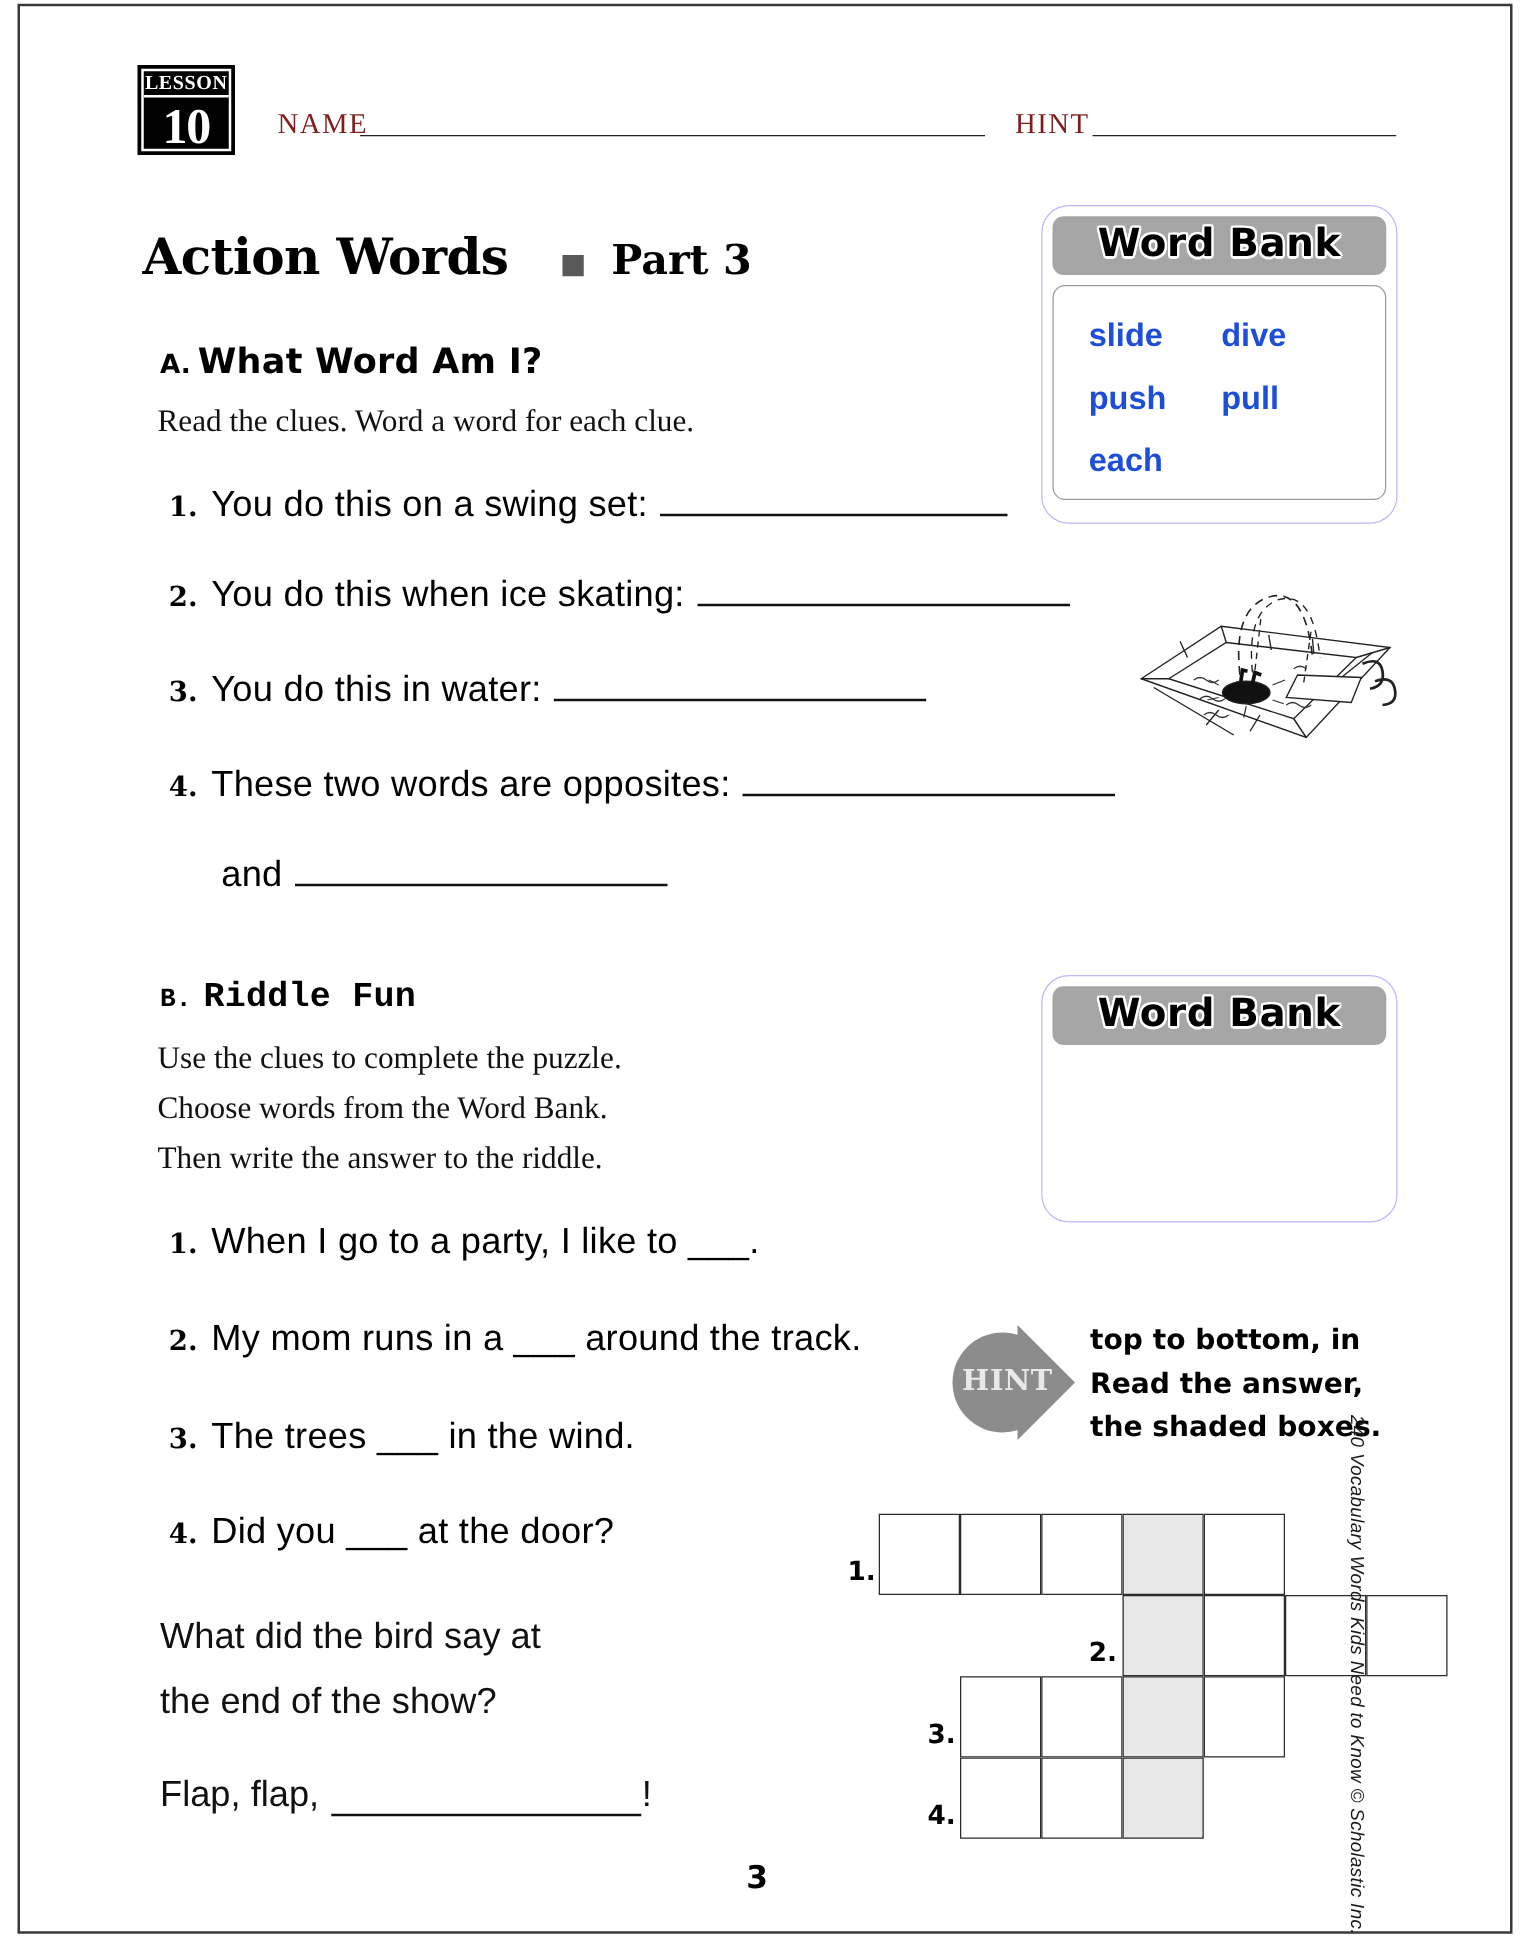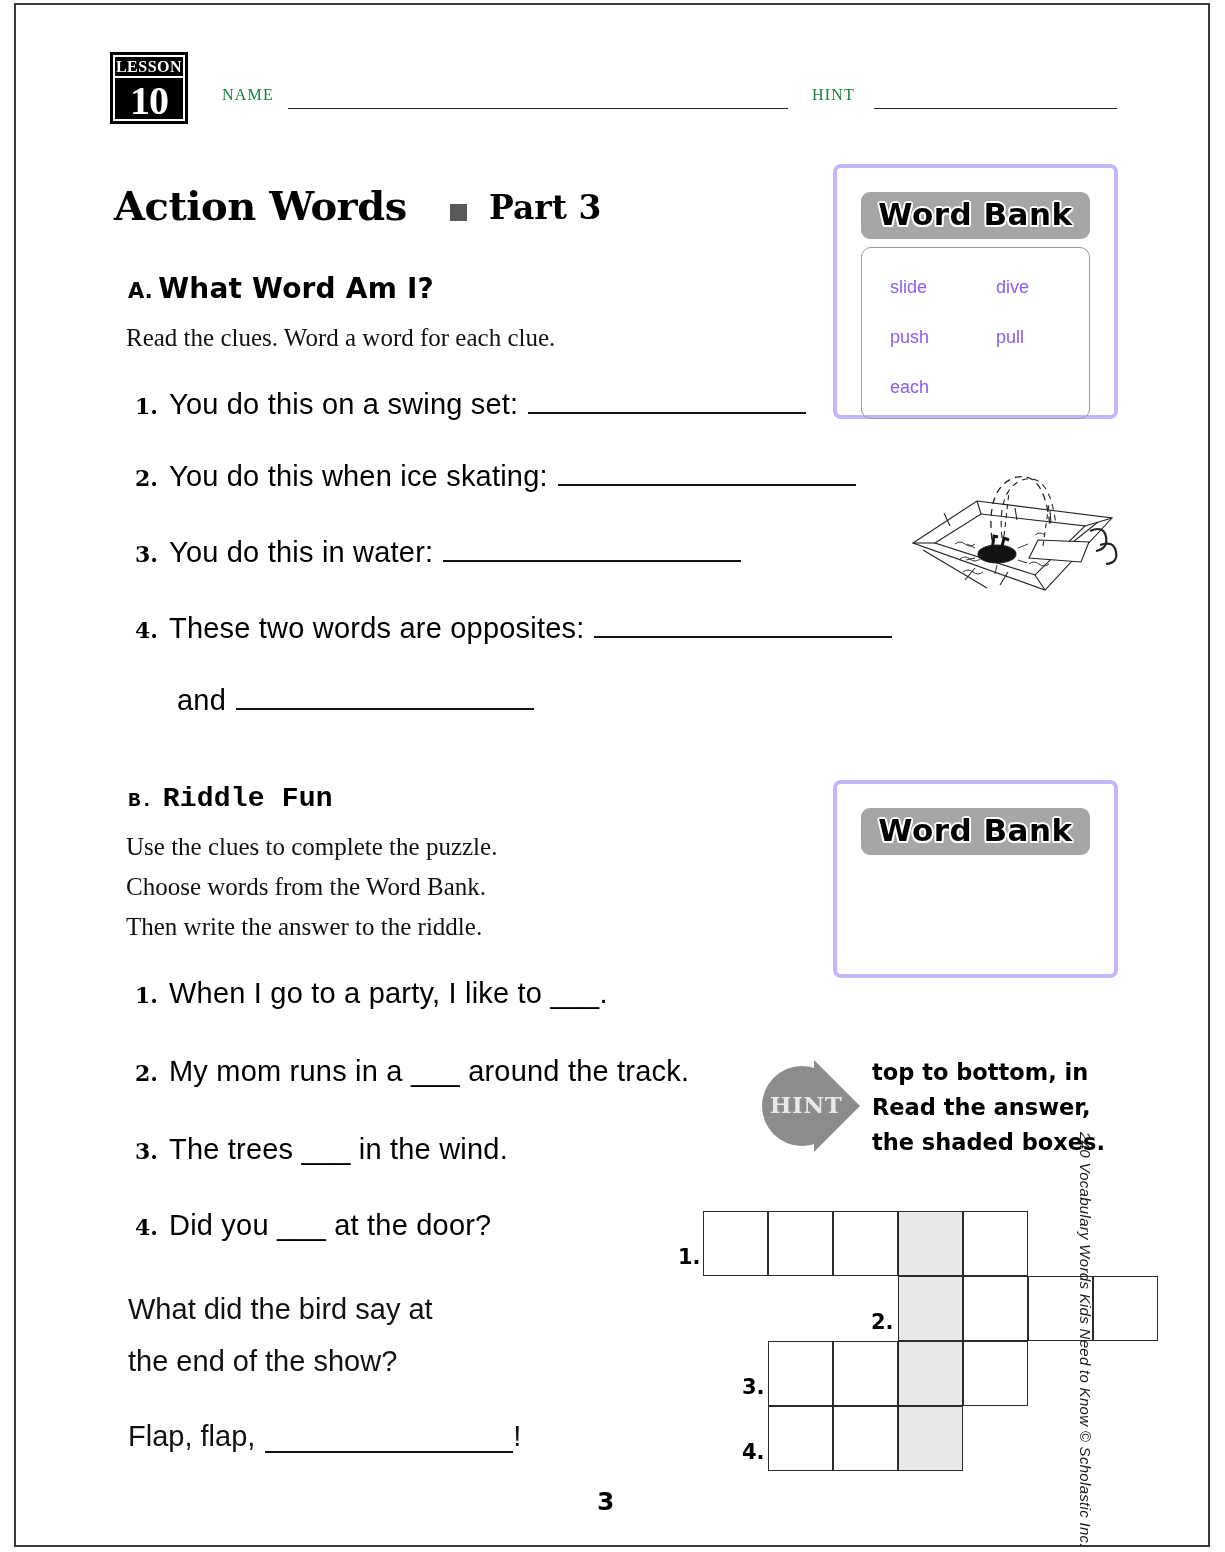"NAME" .field-label { color: #15803d -> #7f1d1d; font-size: 16px -> 23px }
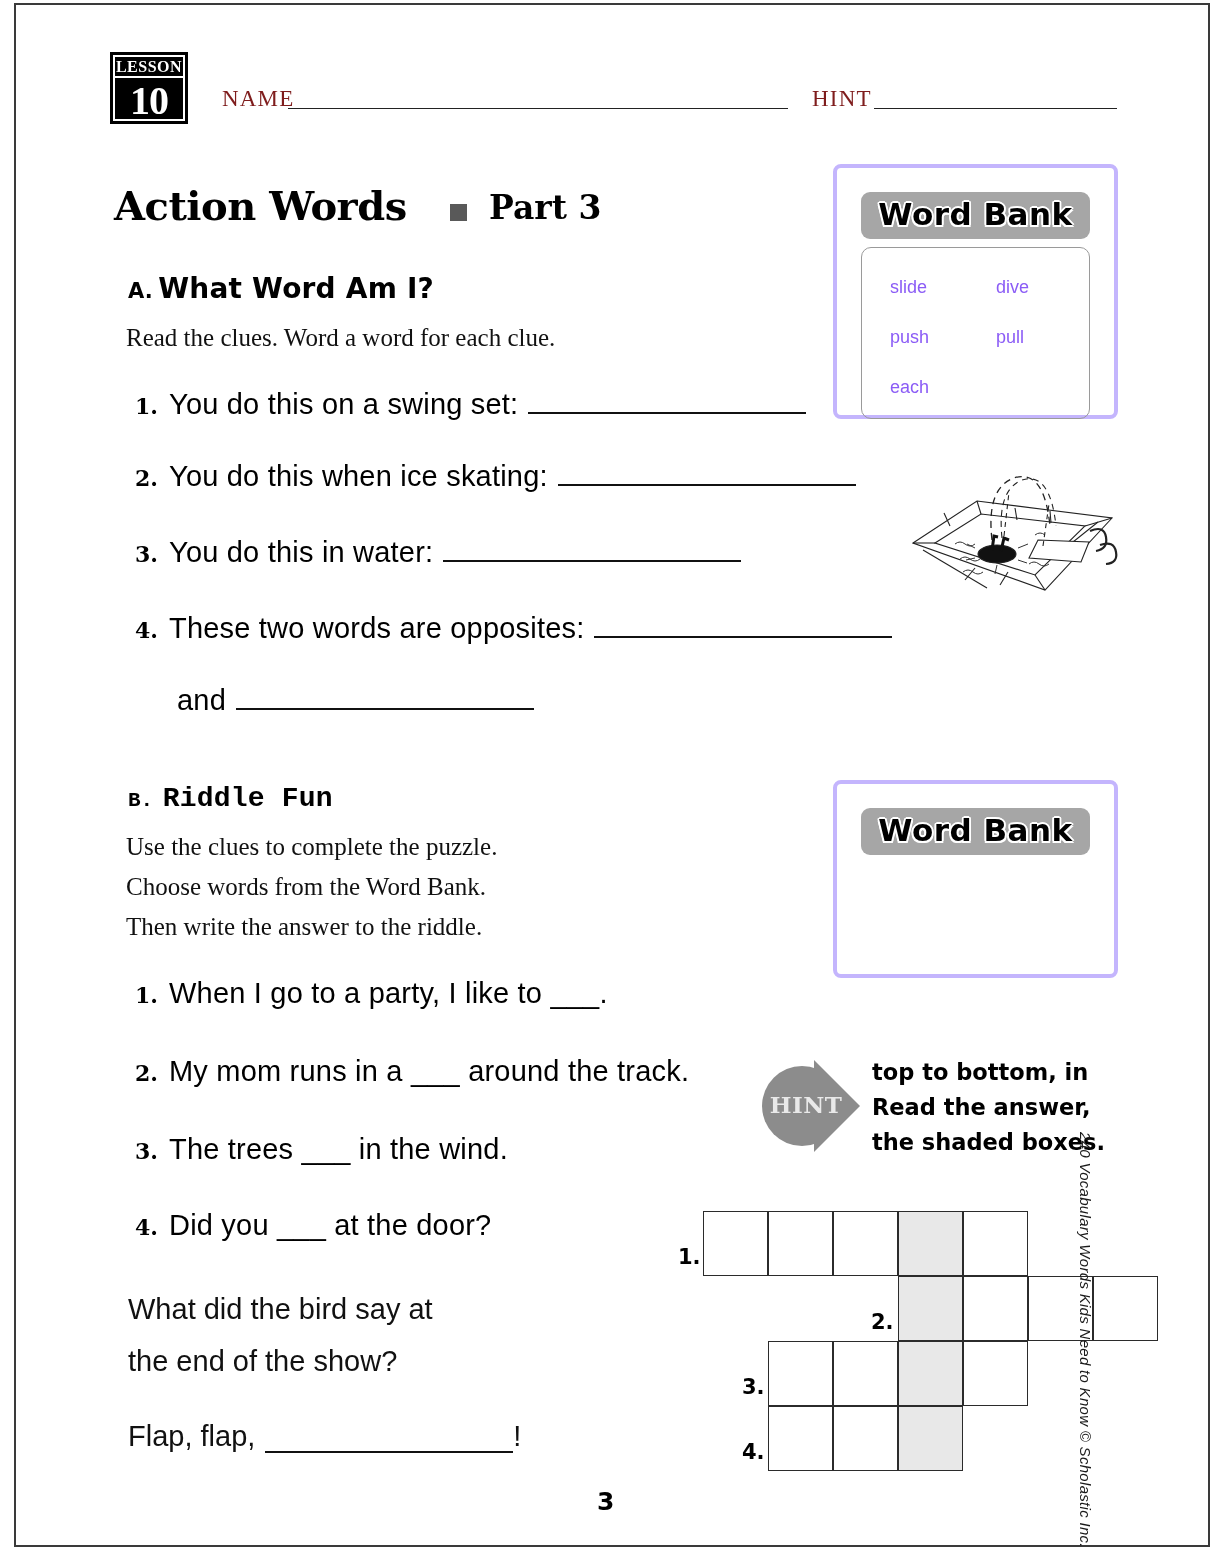"Word Bank" .wordbank { border: 4px solid #c4b5fd -> 1px solid #c4b5fd; border-radius: 8px -> 22px; padding: 24px -> 8px }
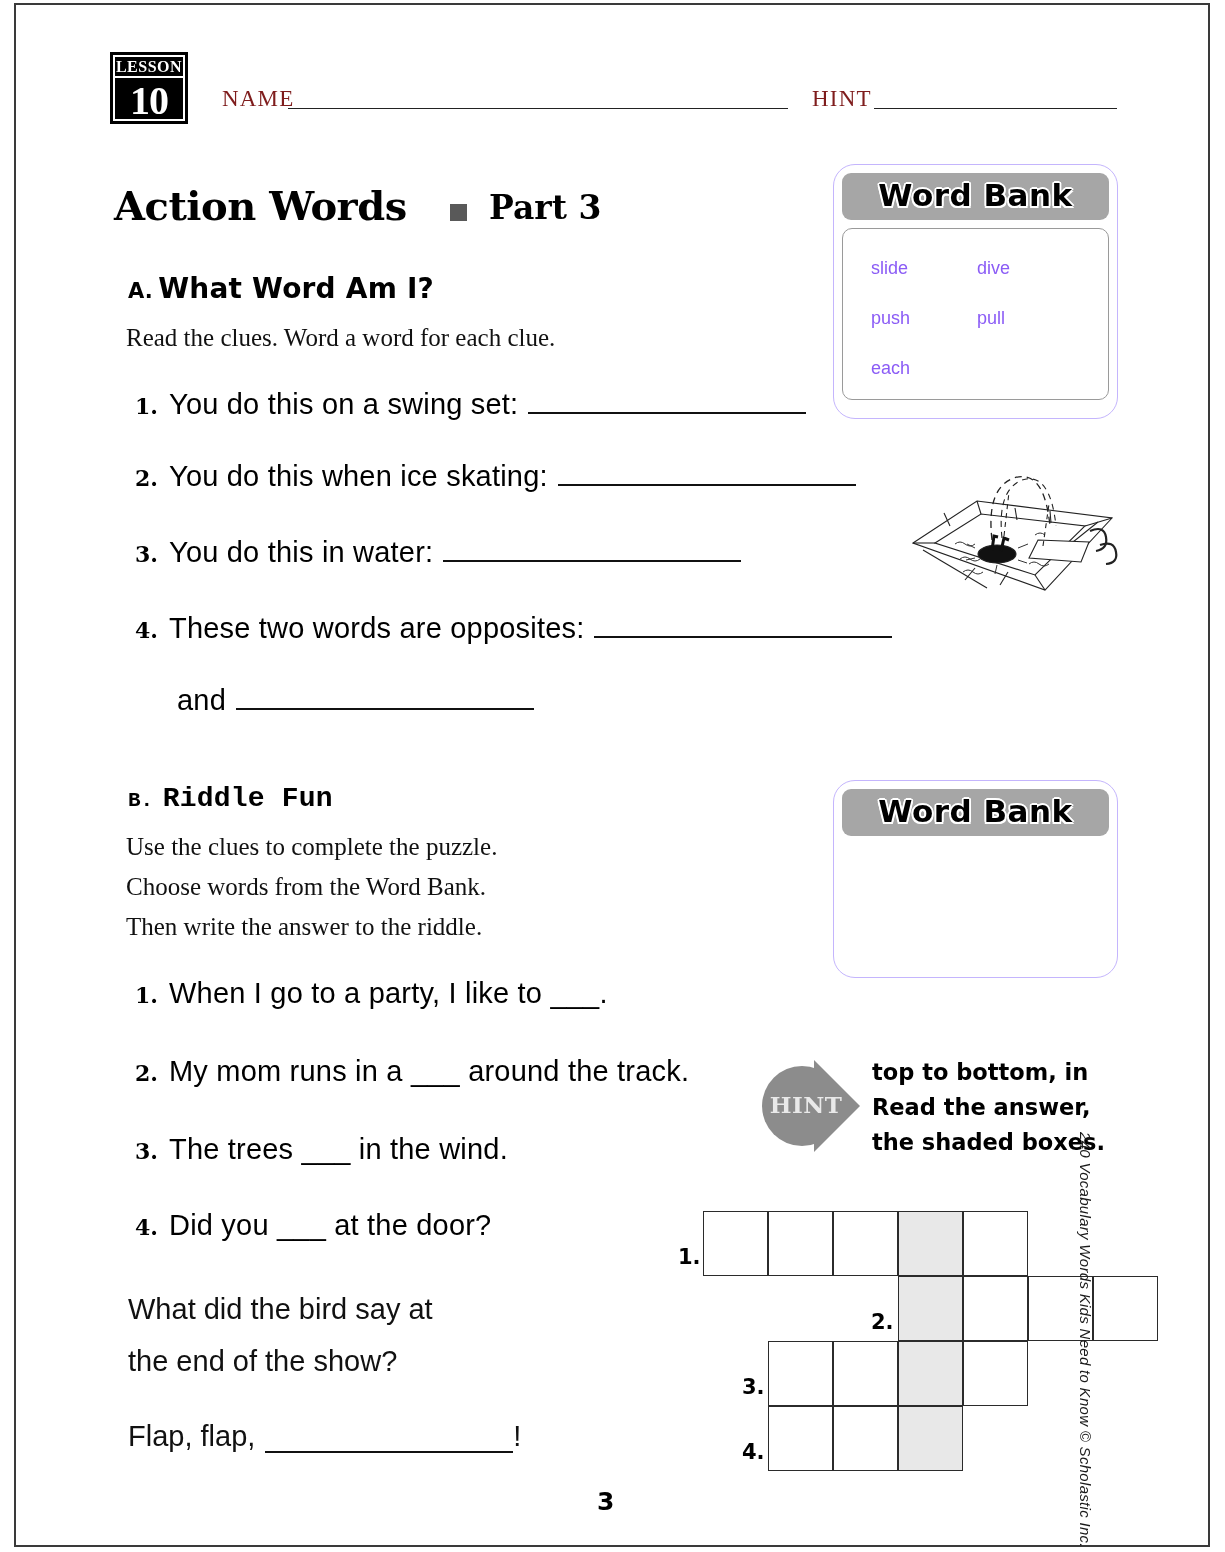"slide" .wb-word { color: #8b5cf6 -> #1d4ed8; font-size: 18px -> 26px; font-weight: 400 -> 700 }
